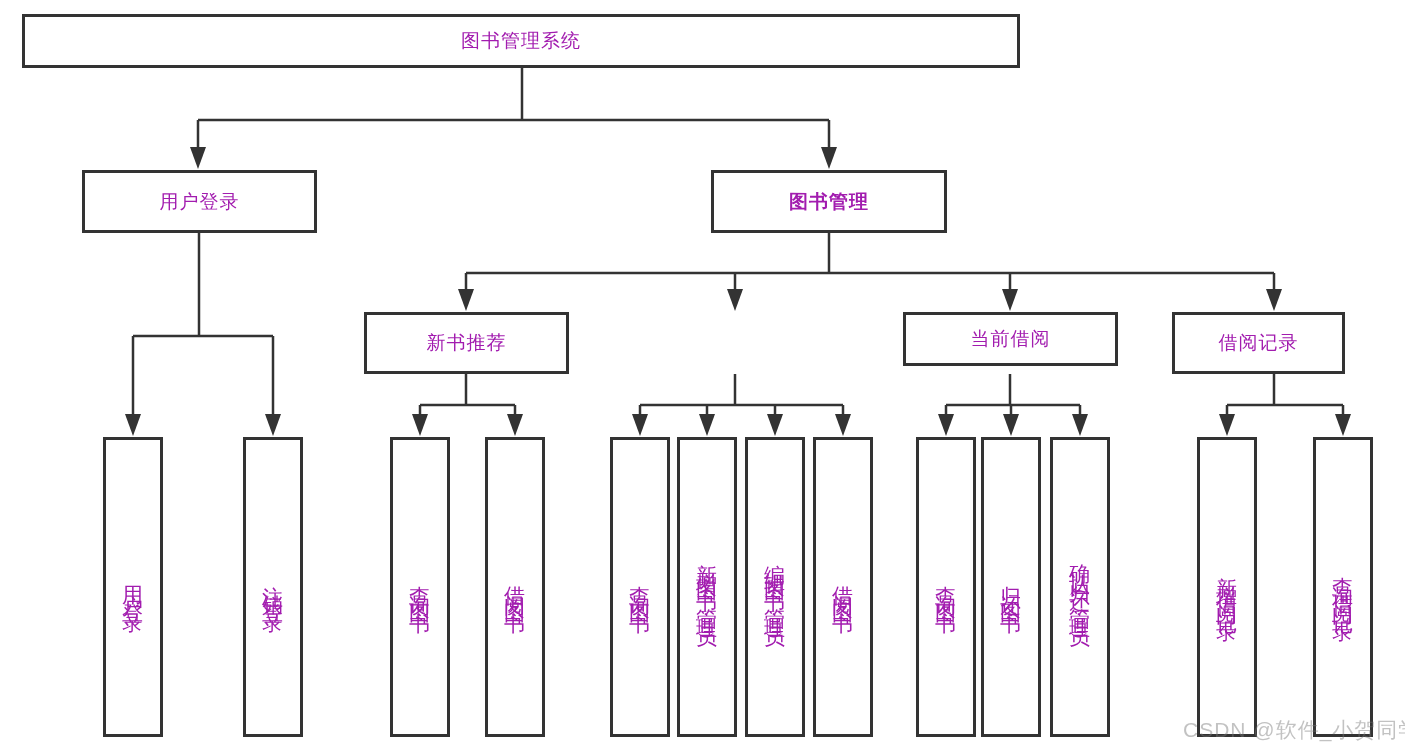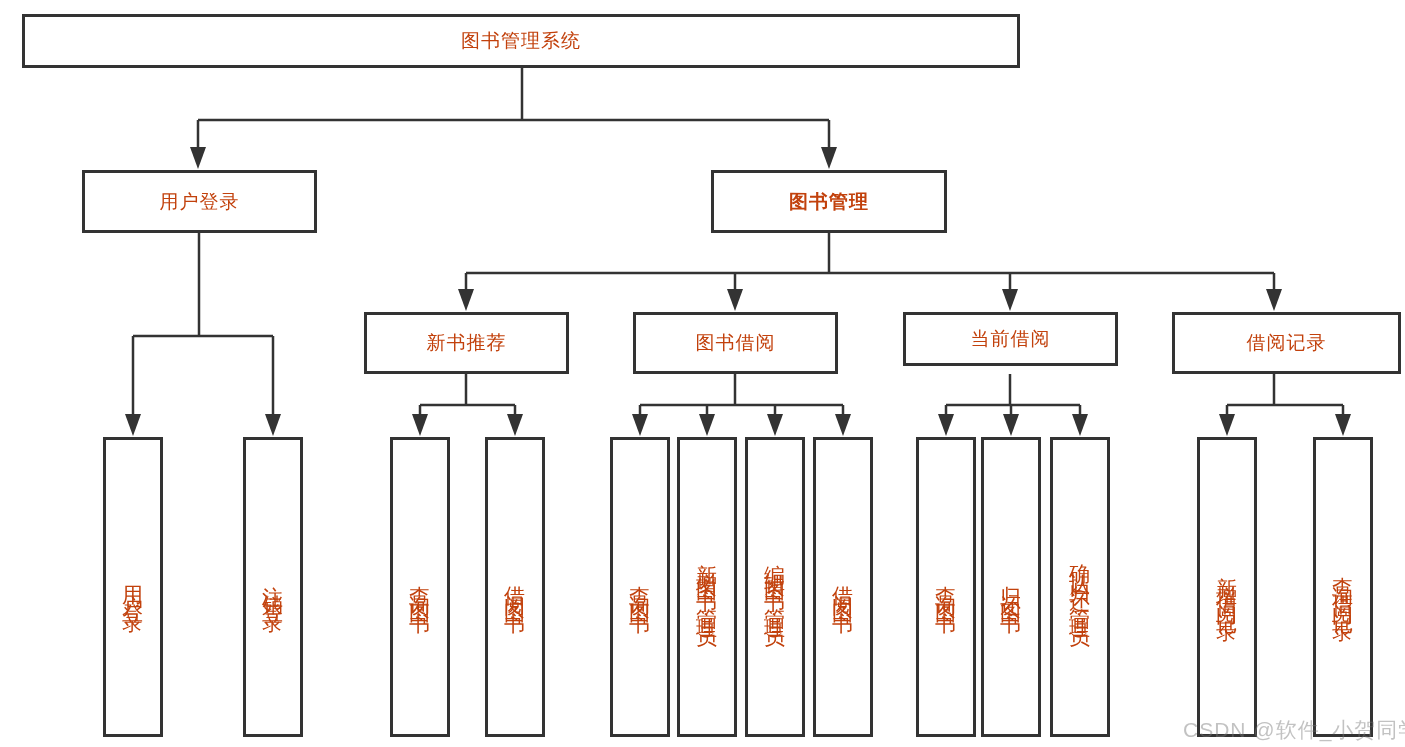"图书管理系统" .node { color: #c2410c -> #a21caf }
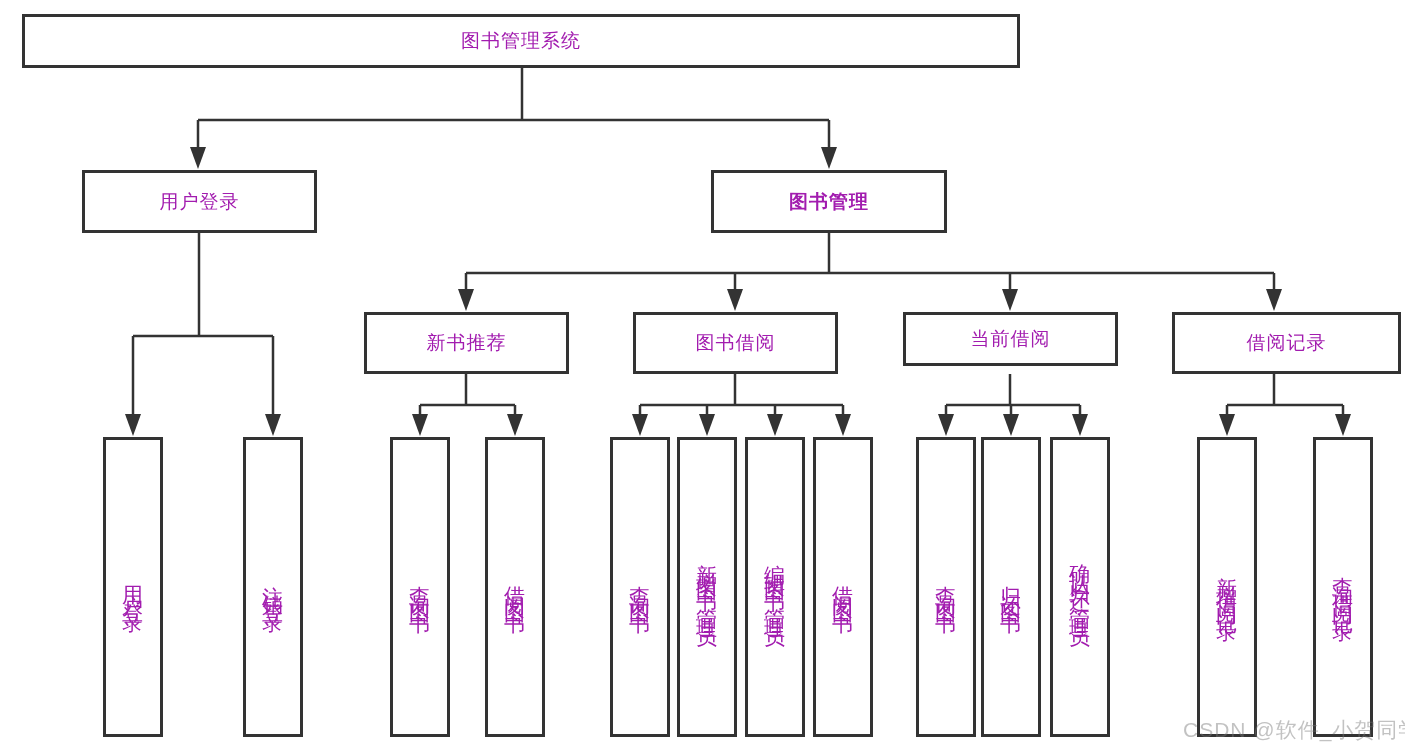"图书借阅" div.node { html: <div>图书借阅</div> -> none }
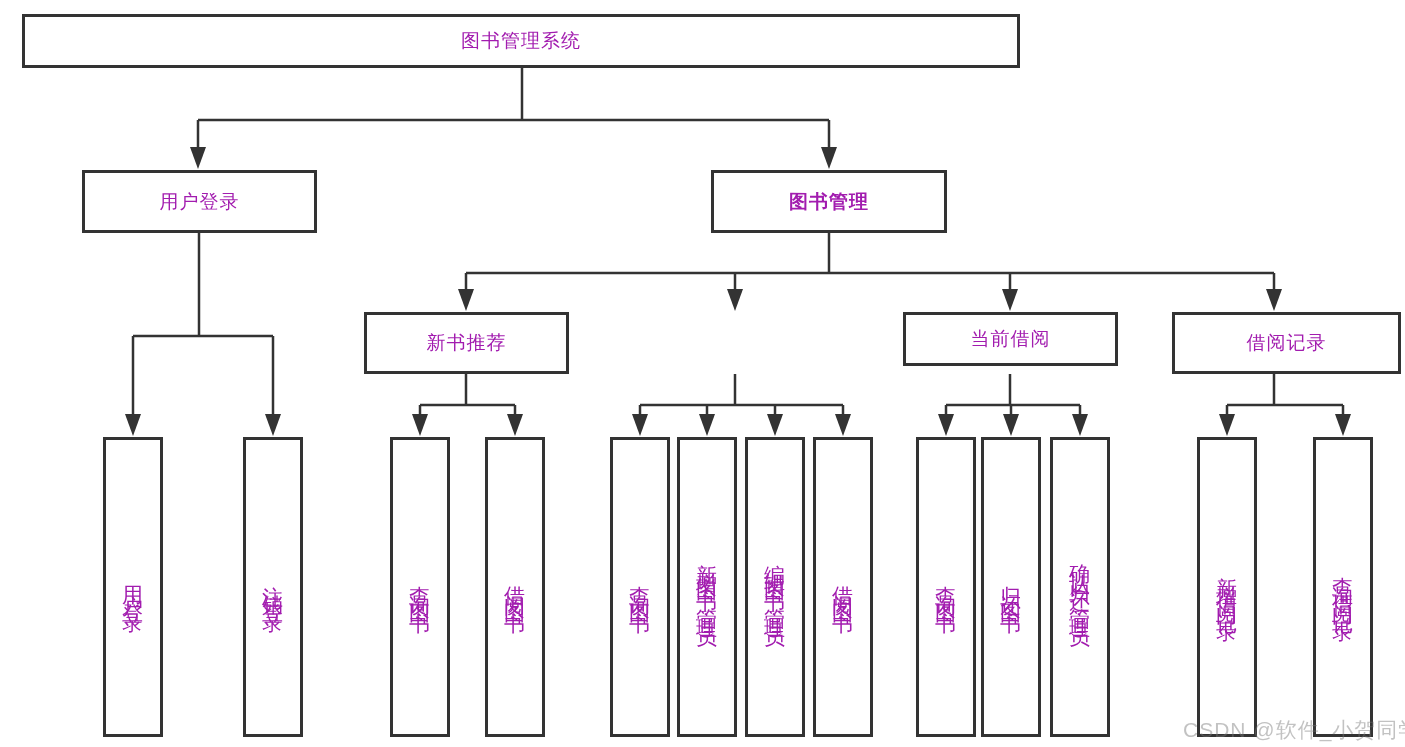"借阅记录" div.node { width: 229px -> 173px }
